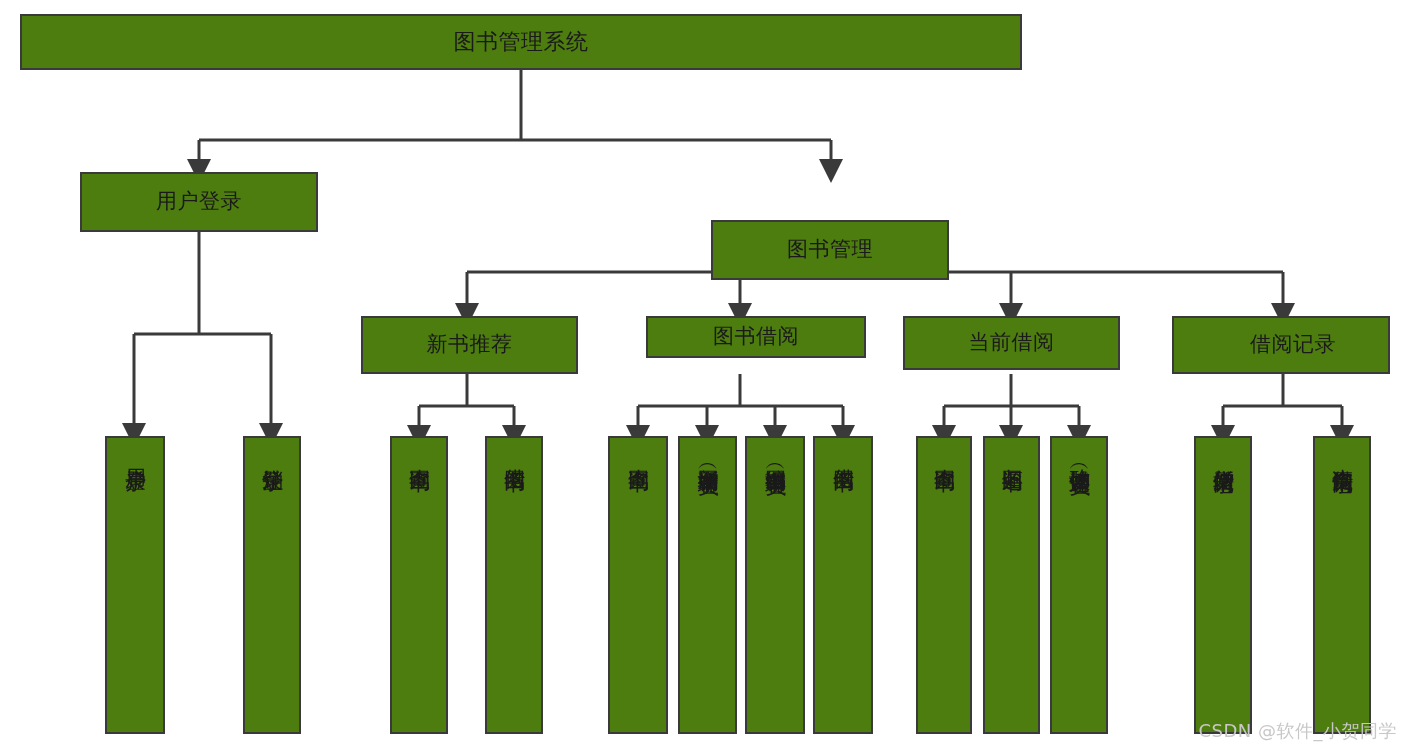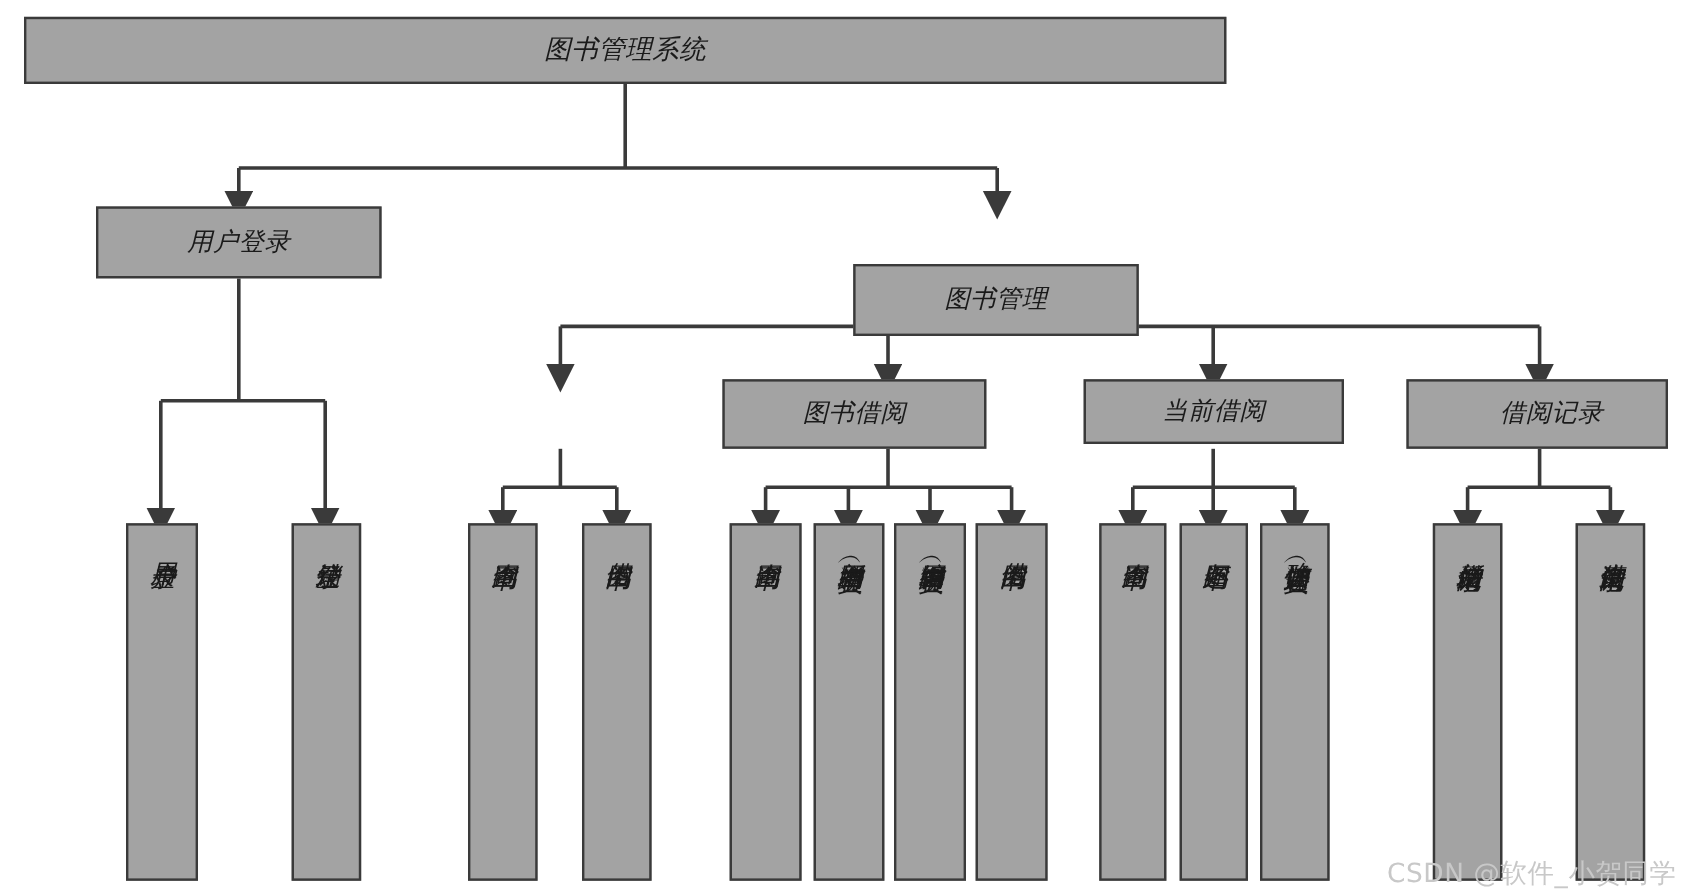"图书管理系统" .node { background: #a3a3a3 -> #4d7c0f; font-style: italic -> none }
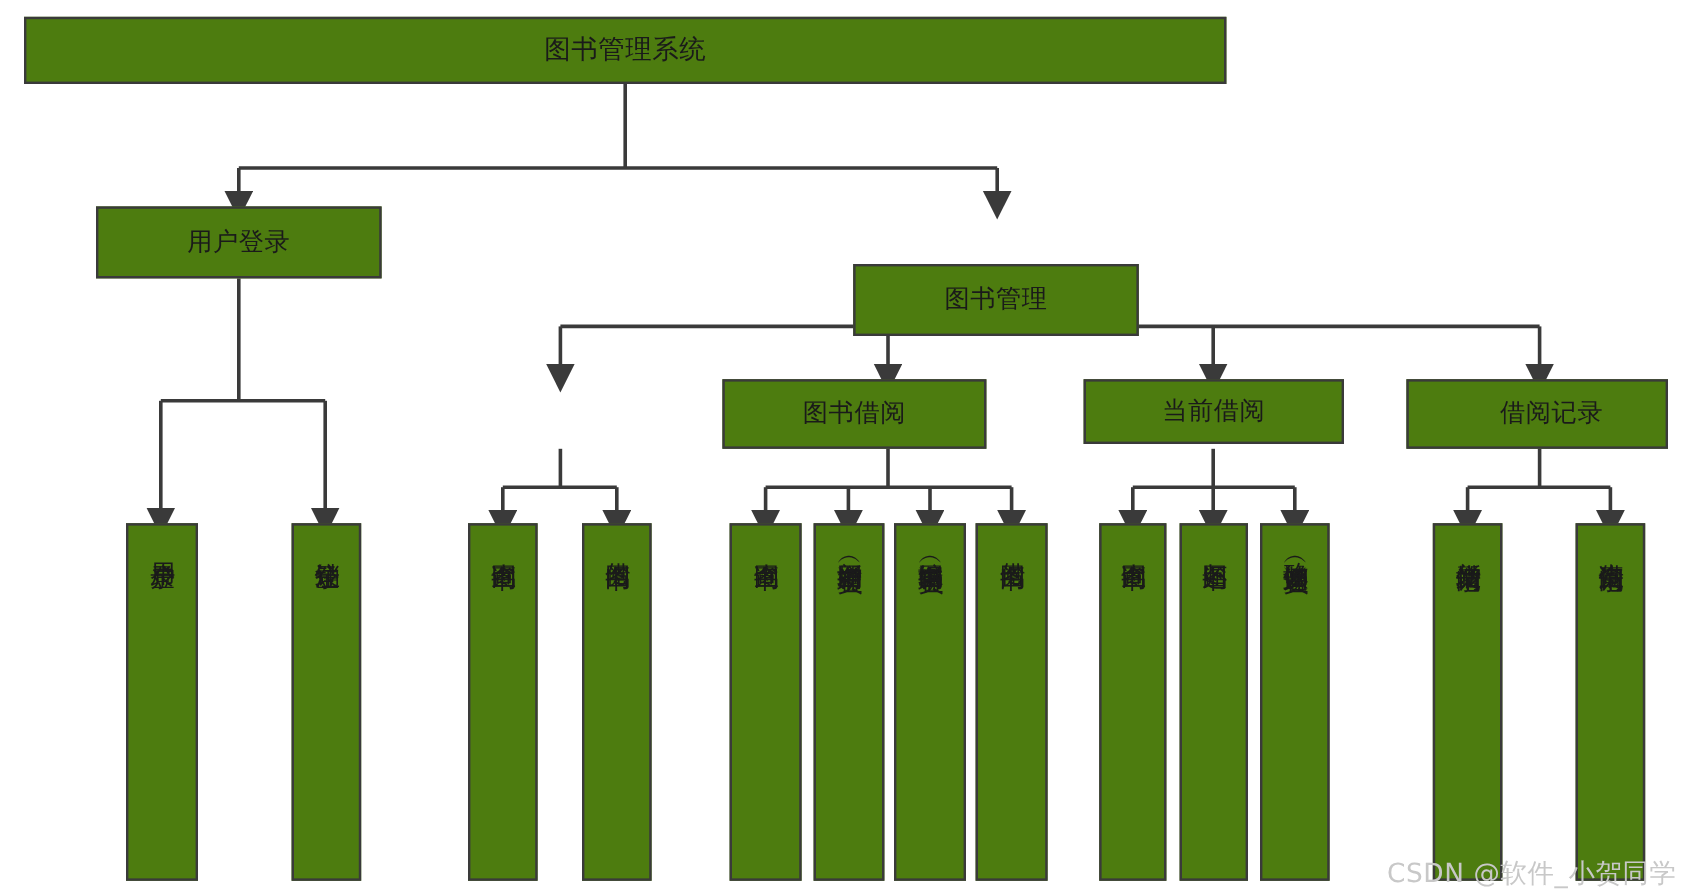"新书推荐" div.node { html: none -> <div> <span>新书推荐</span> </div> }
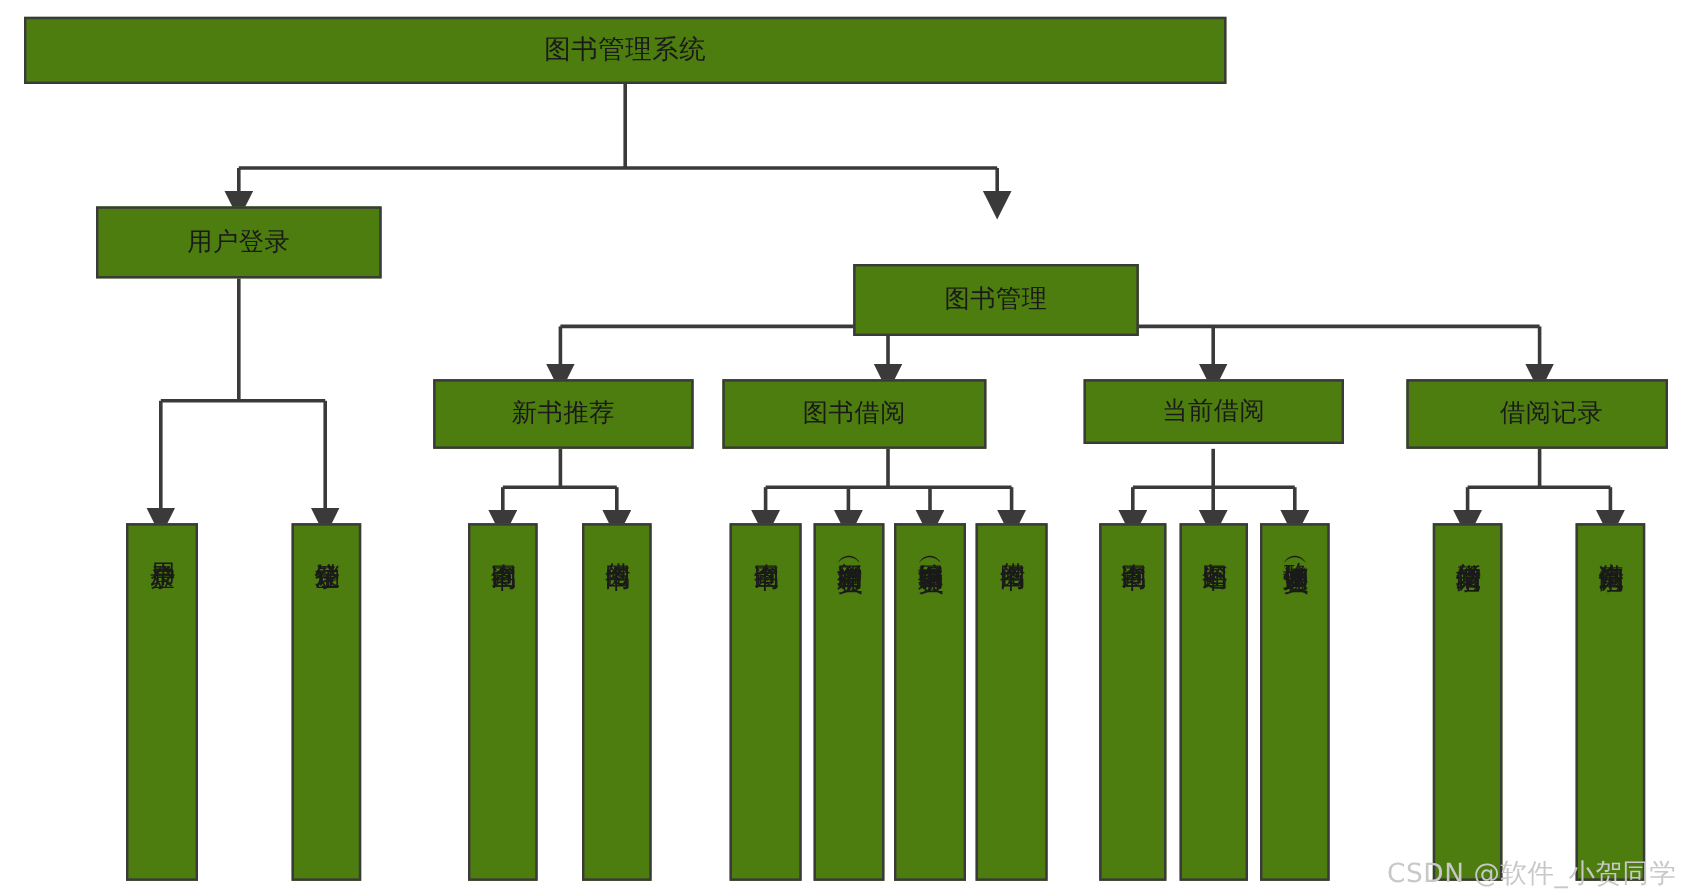"图书借阅" div.node { height: 58px -> 42px; left: 602px -> 646px }
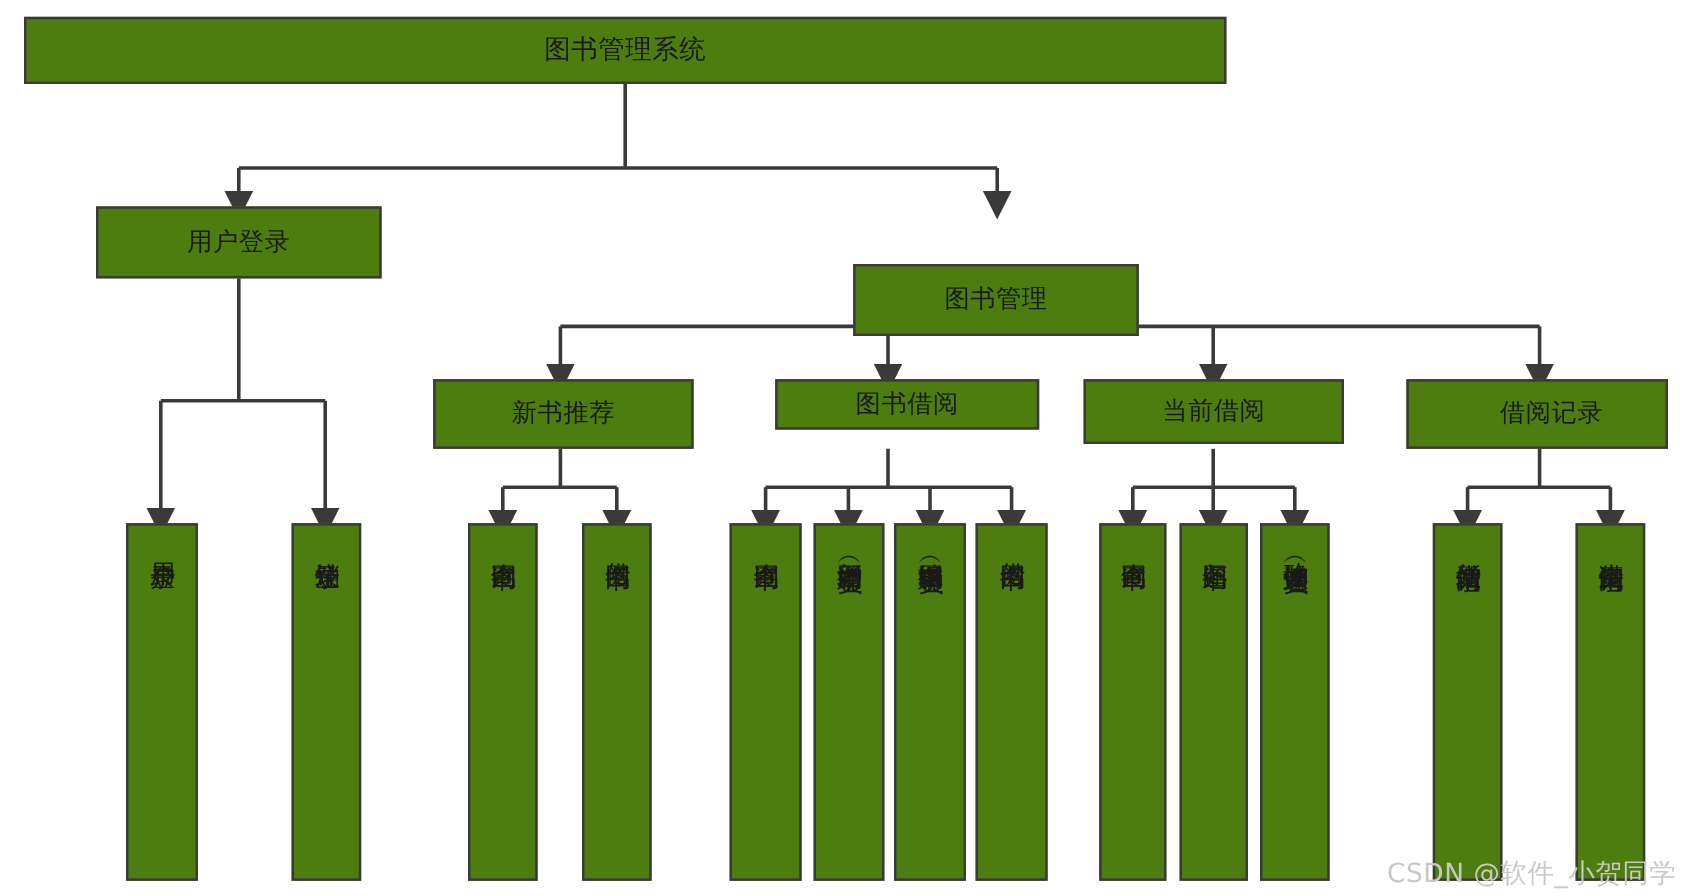"CSDN @软件_小贺同学" .watermark { font-size: 22px -> 18px }
